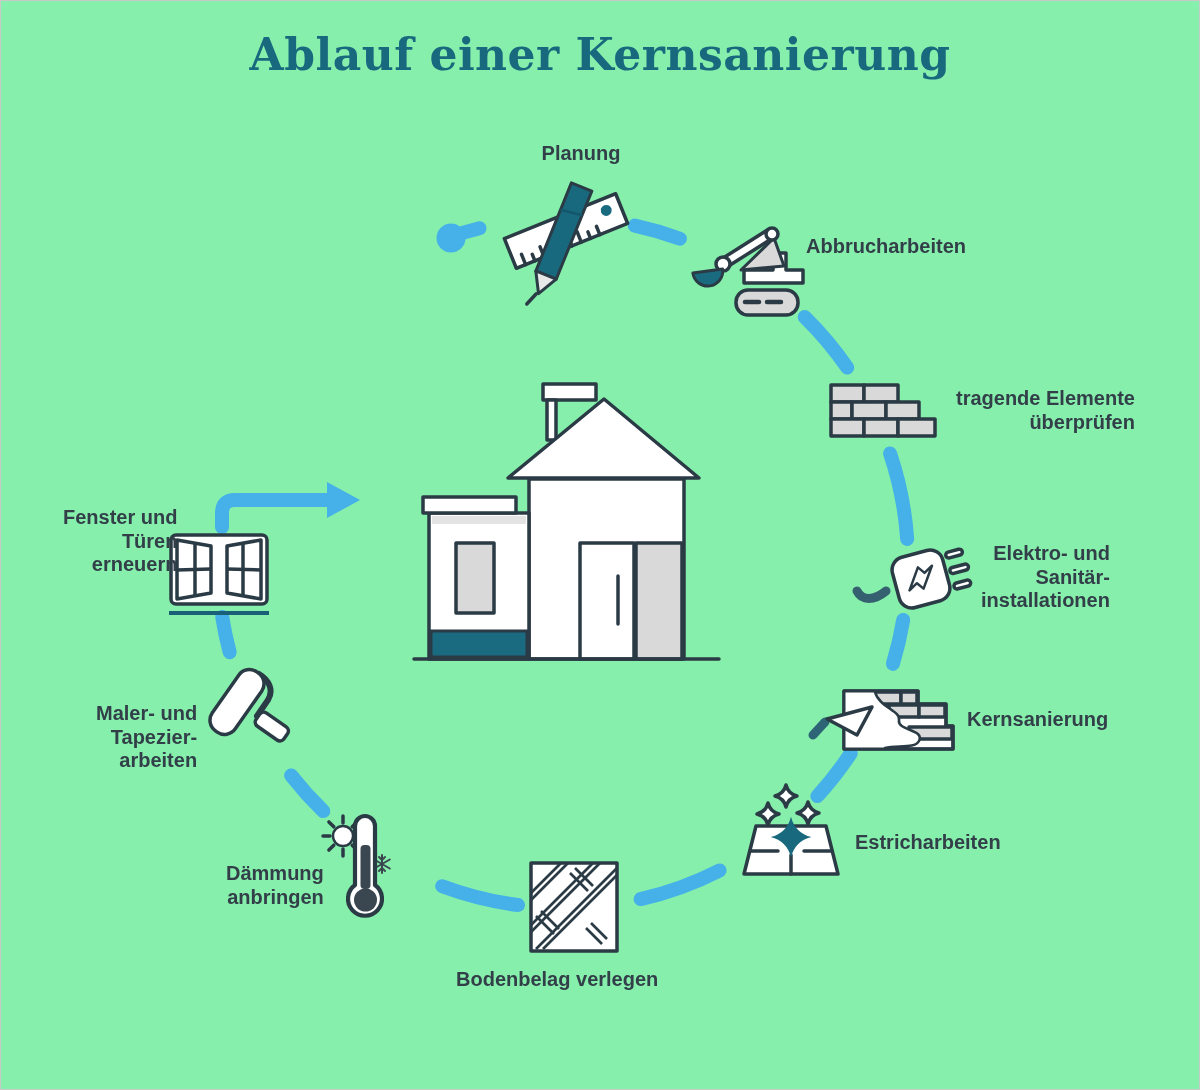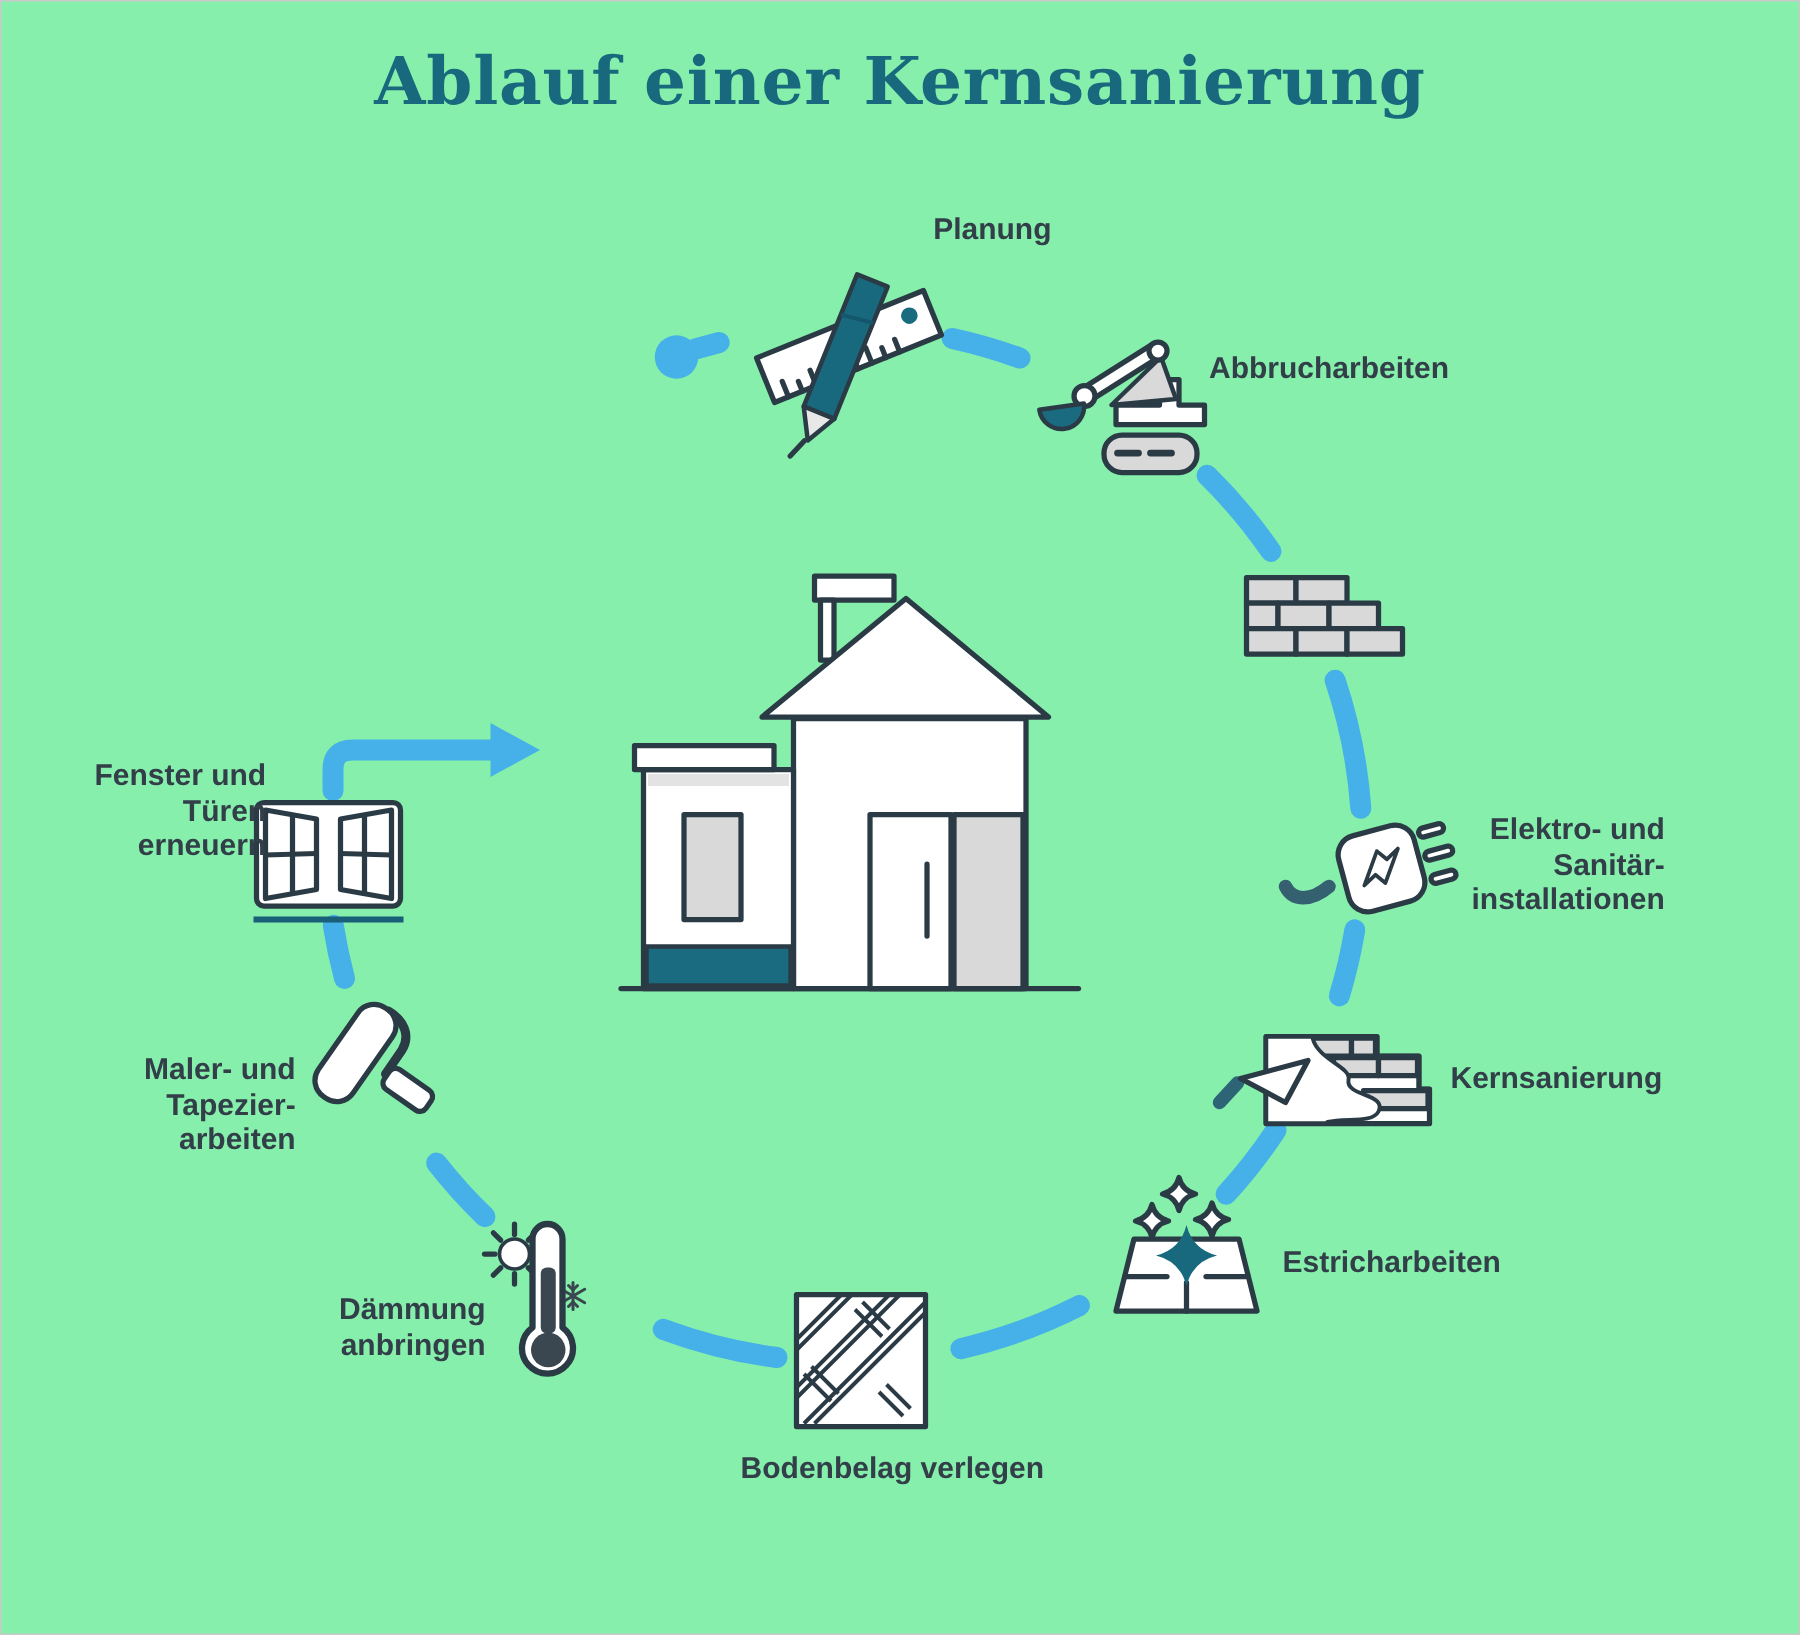"Planung" #lbl-planung { text-align: right -> center }
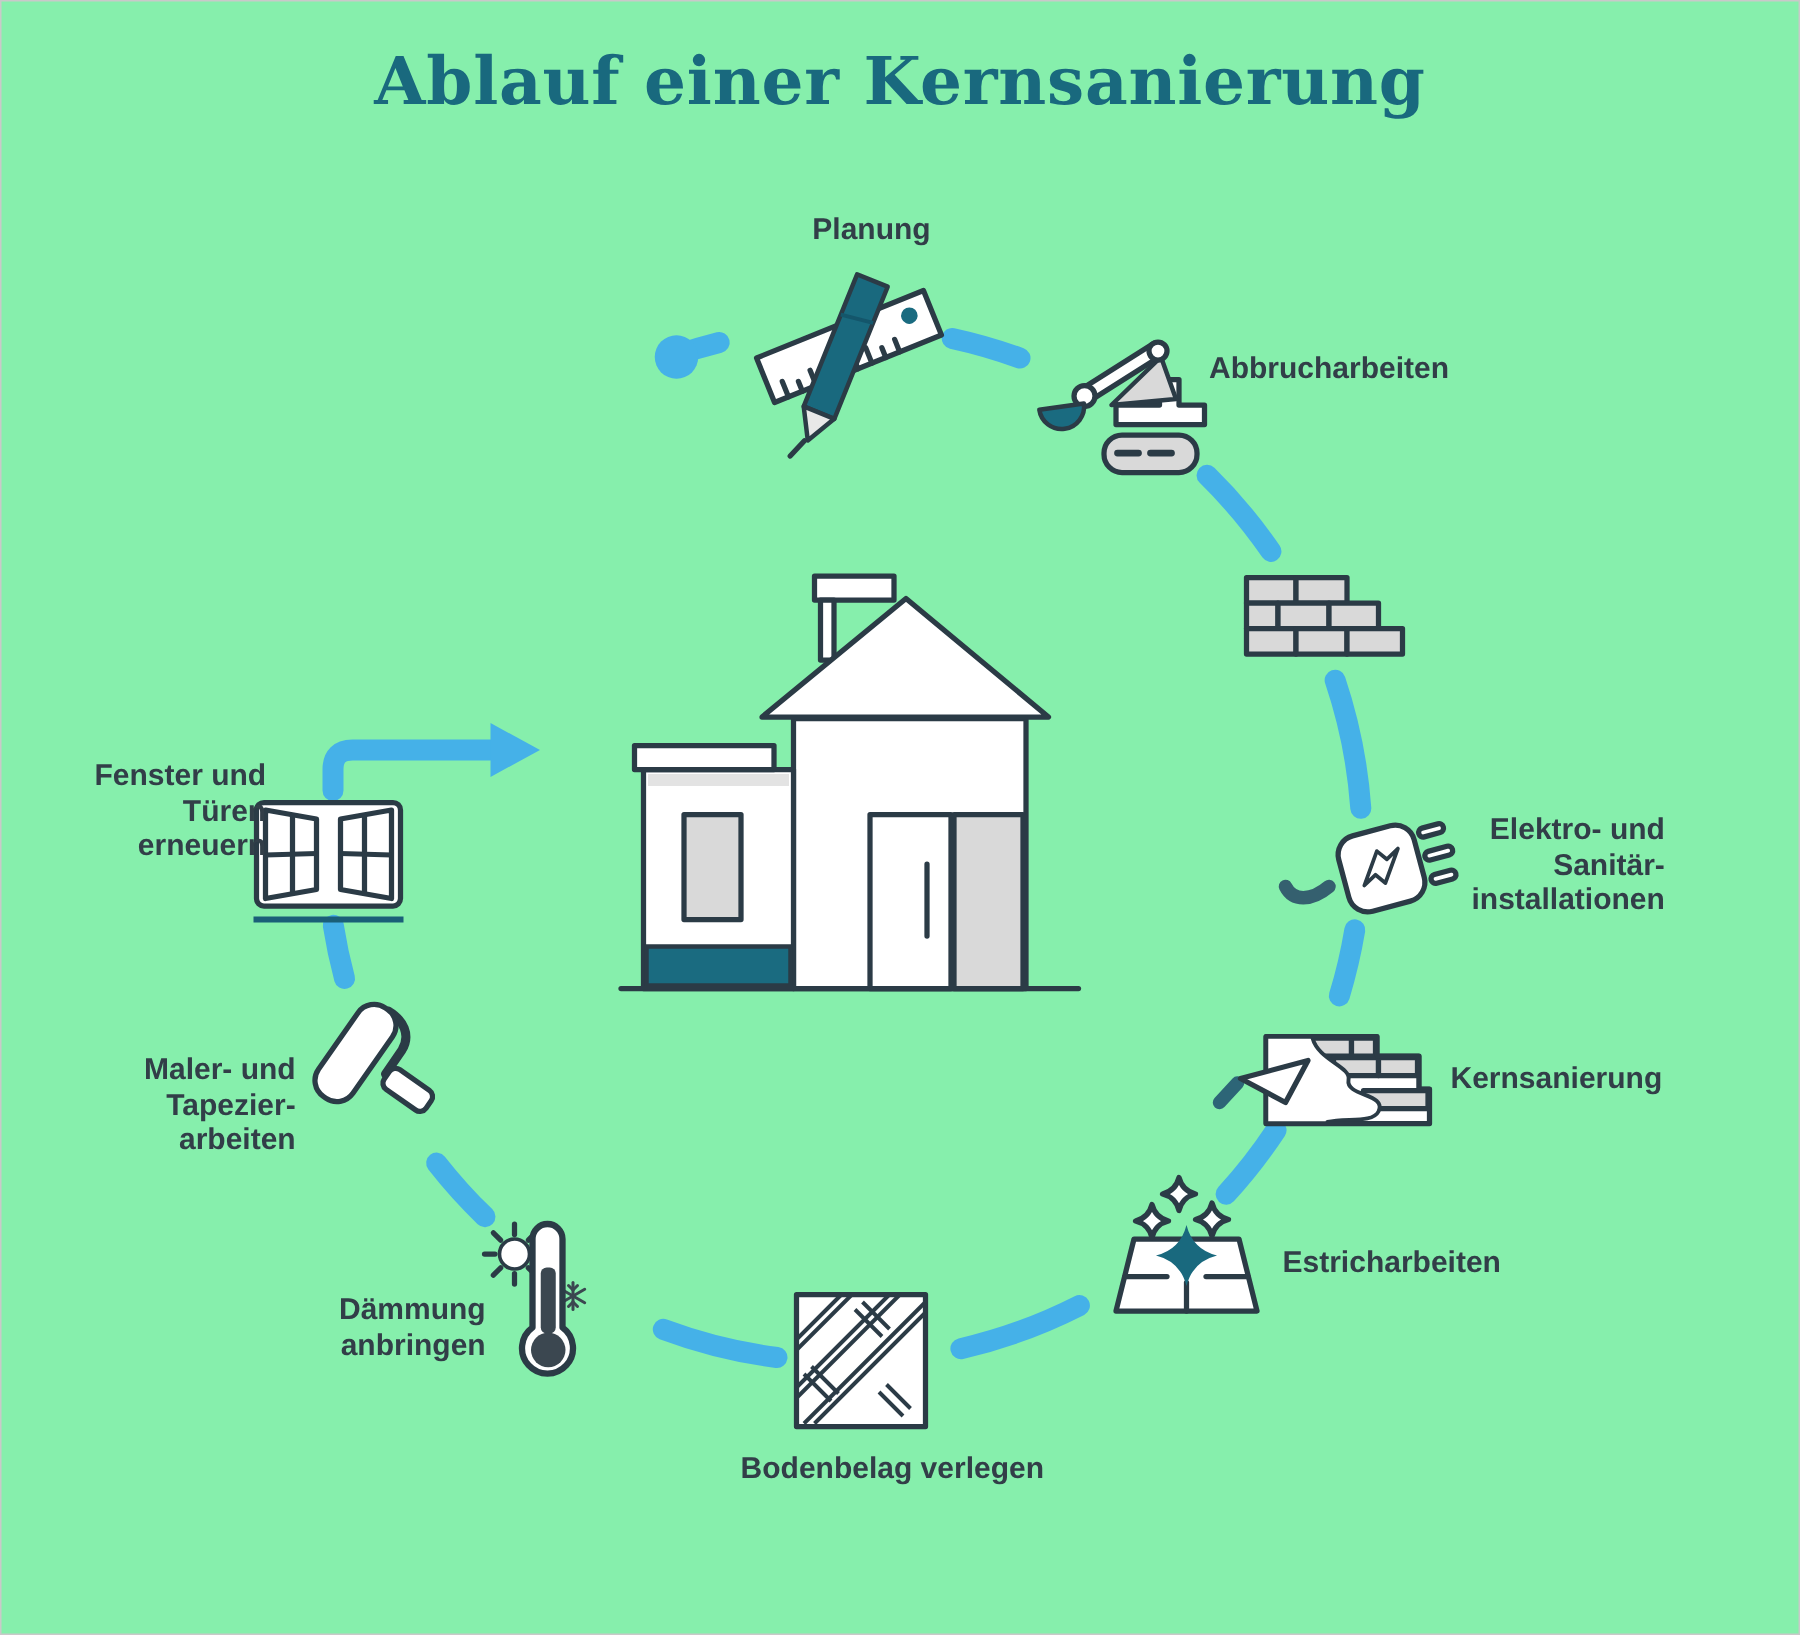"tragende Elemente" div.lbl { html: none -> <div>tragende Elemente überprüfen</div> }
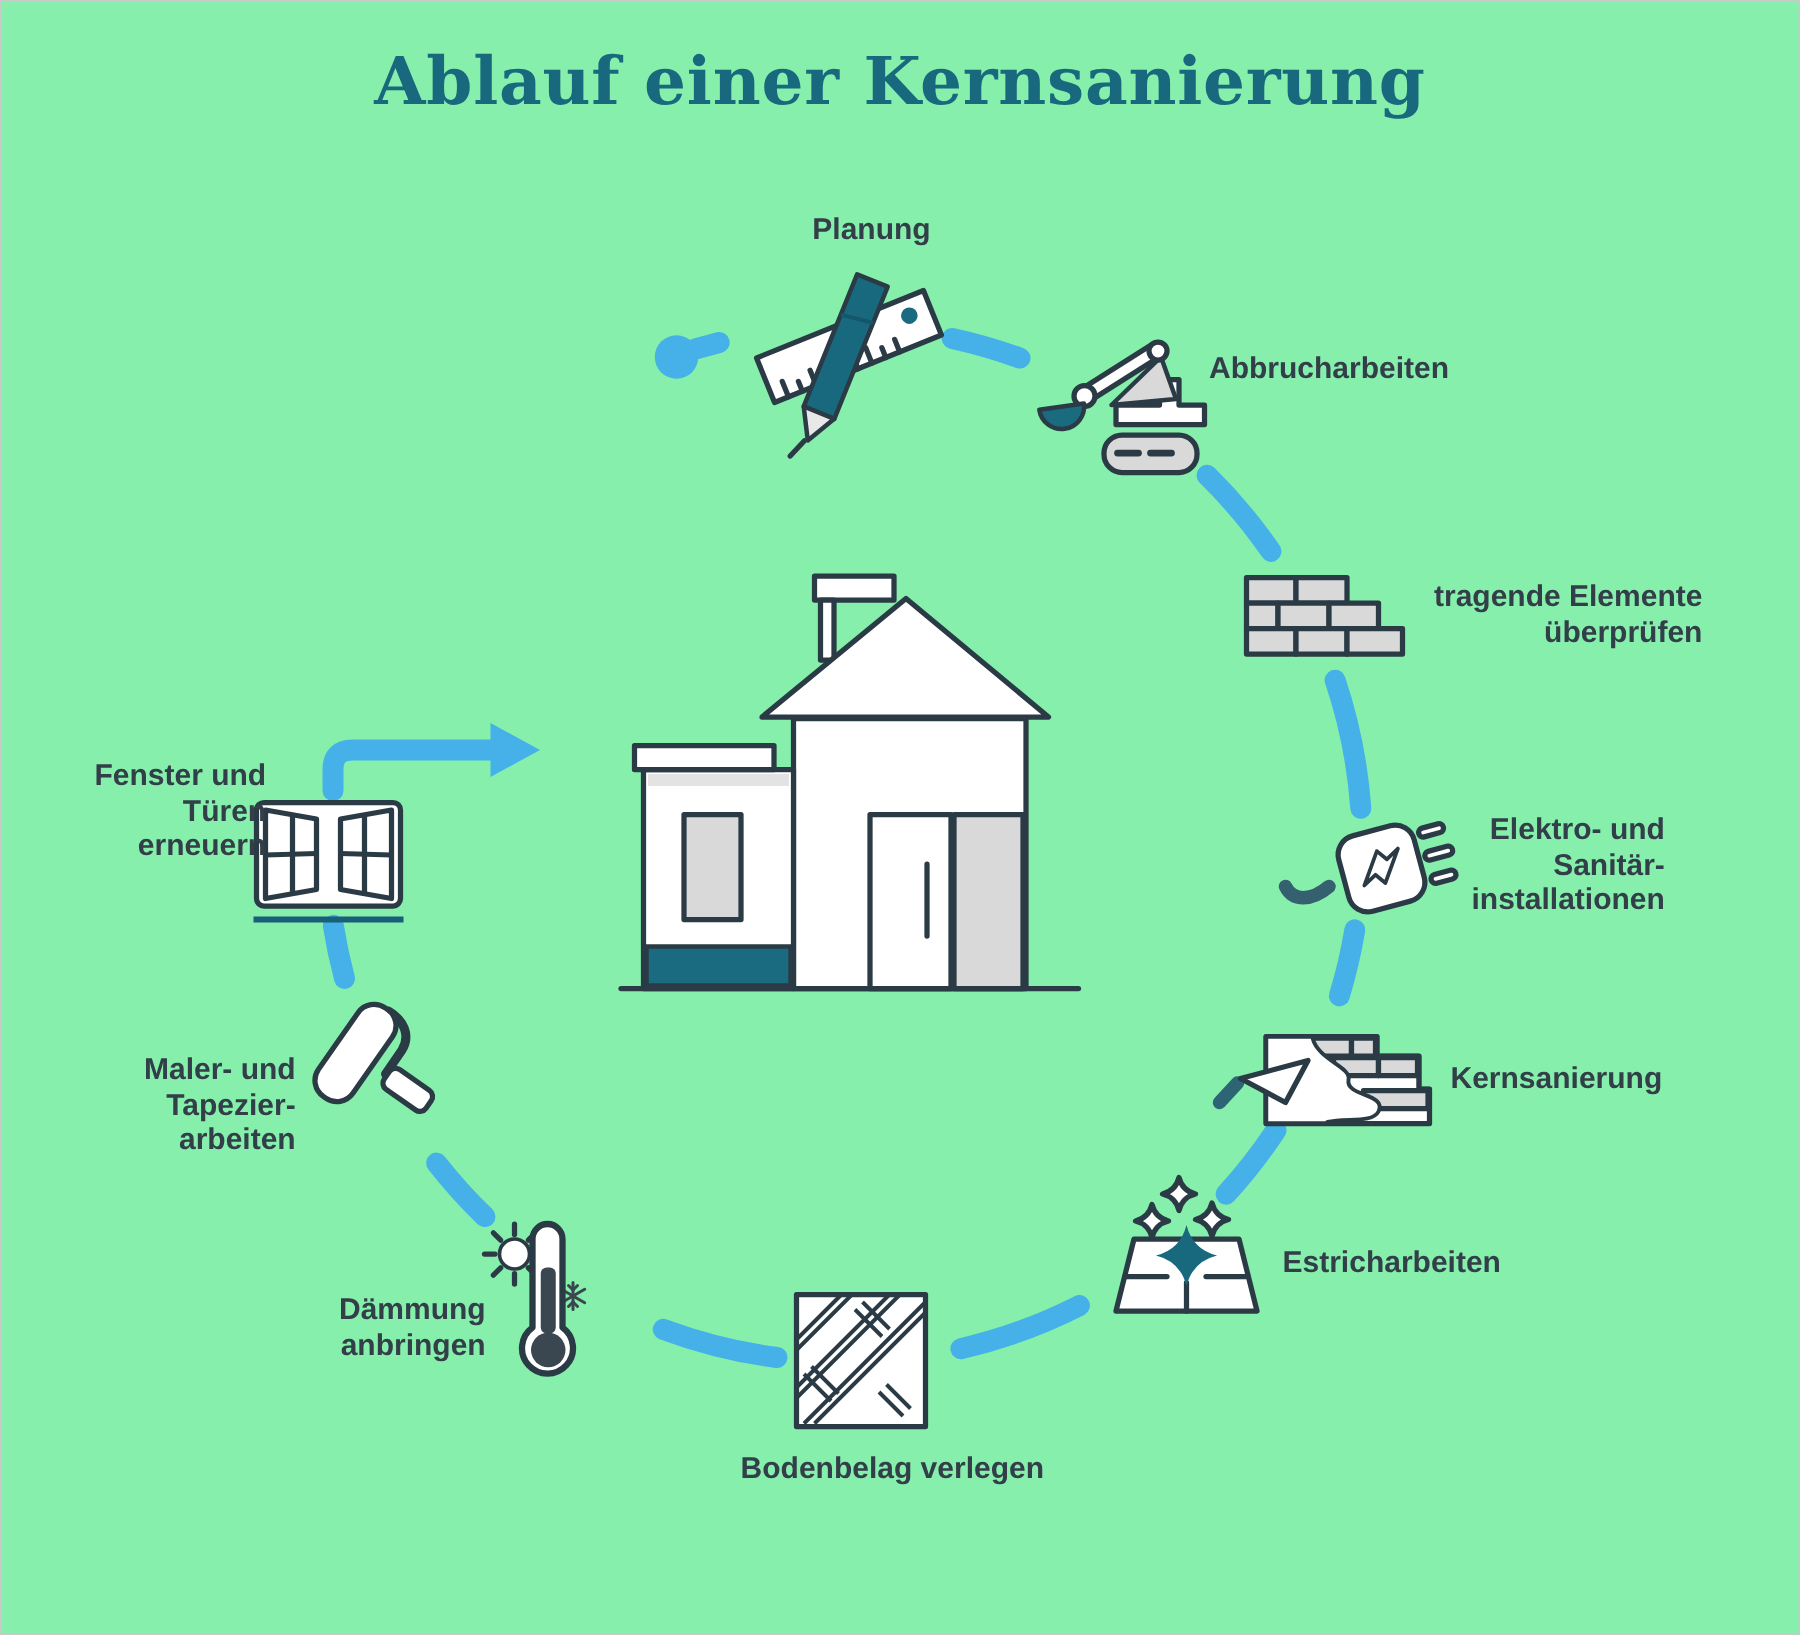"Bodenbelag verlegen" #lbl-boden { text-align: right -> left }
